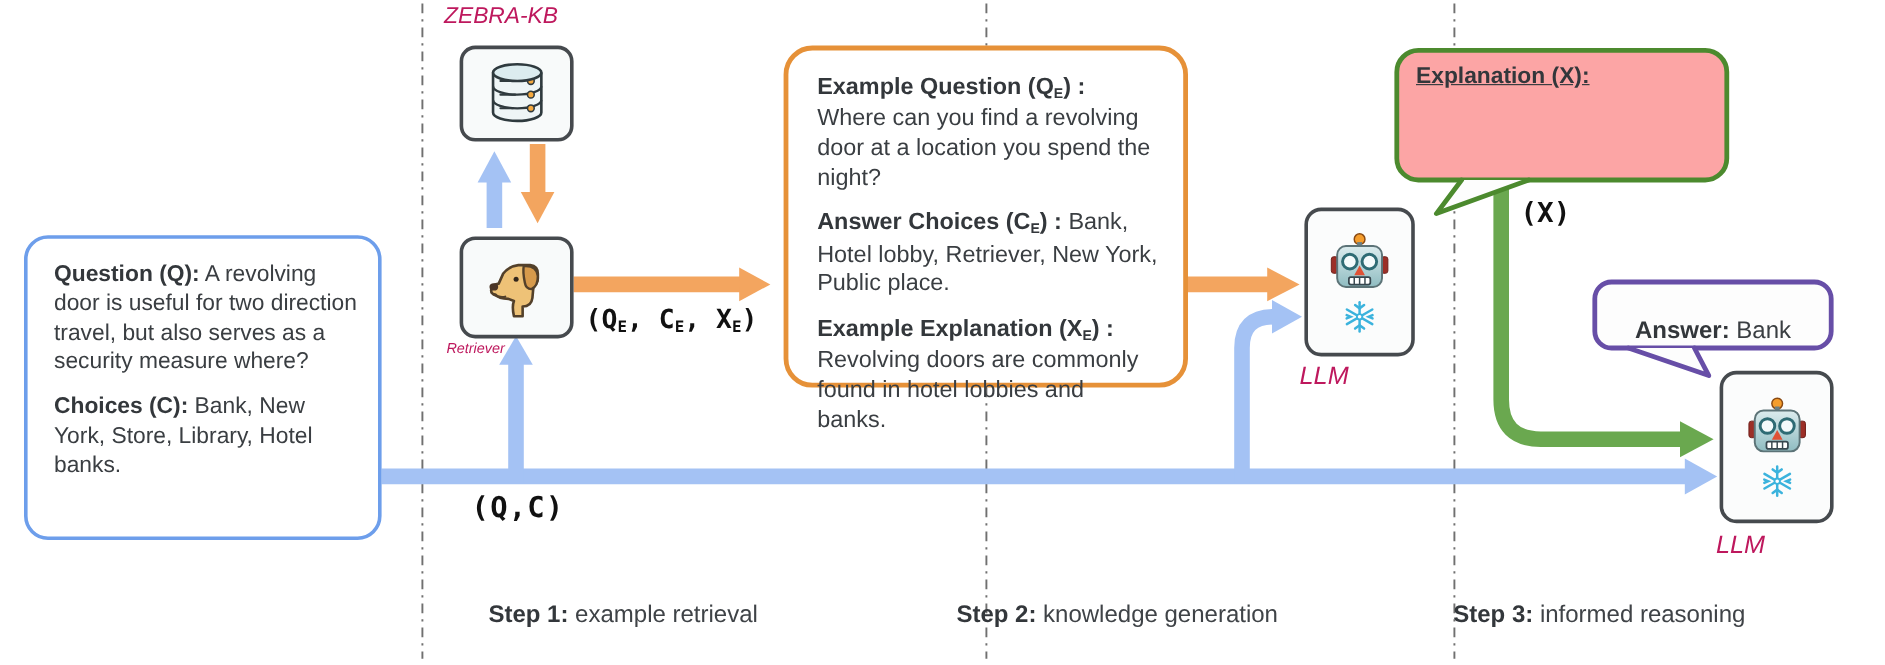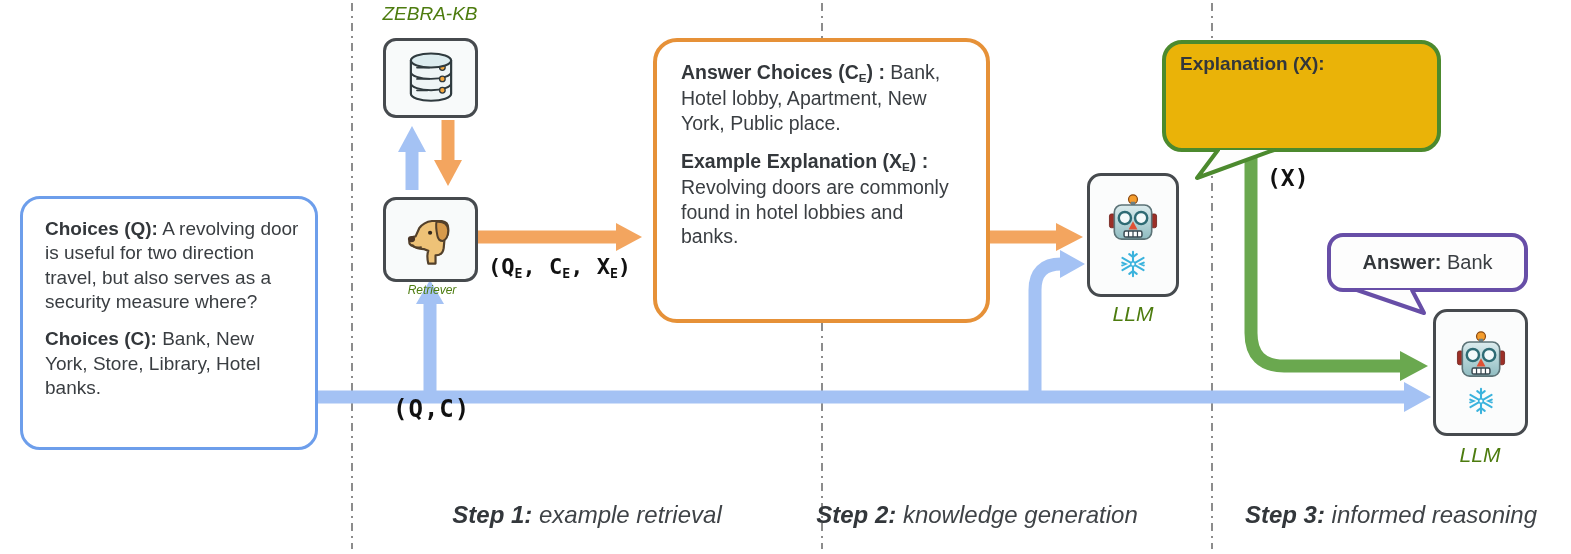"ZEBRA-KB" .ital { color: #4d7c0f -> #be185d; text-align: center -> left }
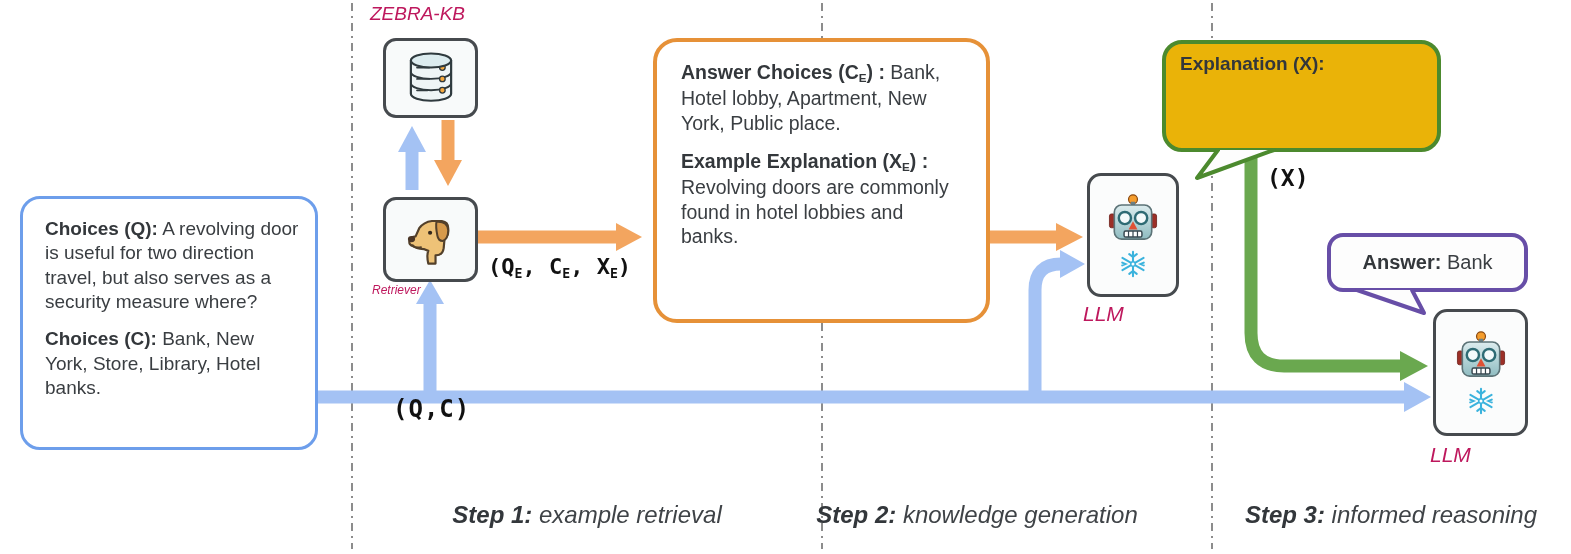"Example Question (QE) : Where" p { html: none -> <p><b><span>Example Question (Q</span><span>E</span><span>) :</span></b><span> Where can you find a revolving door at a location you spend the night?</span></p> }
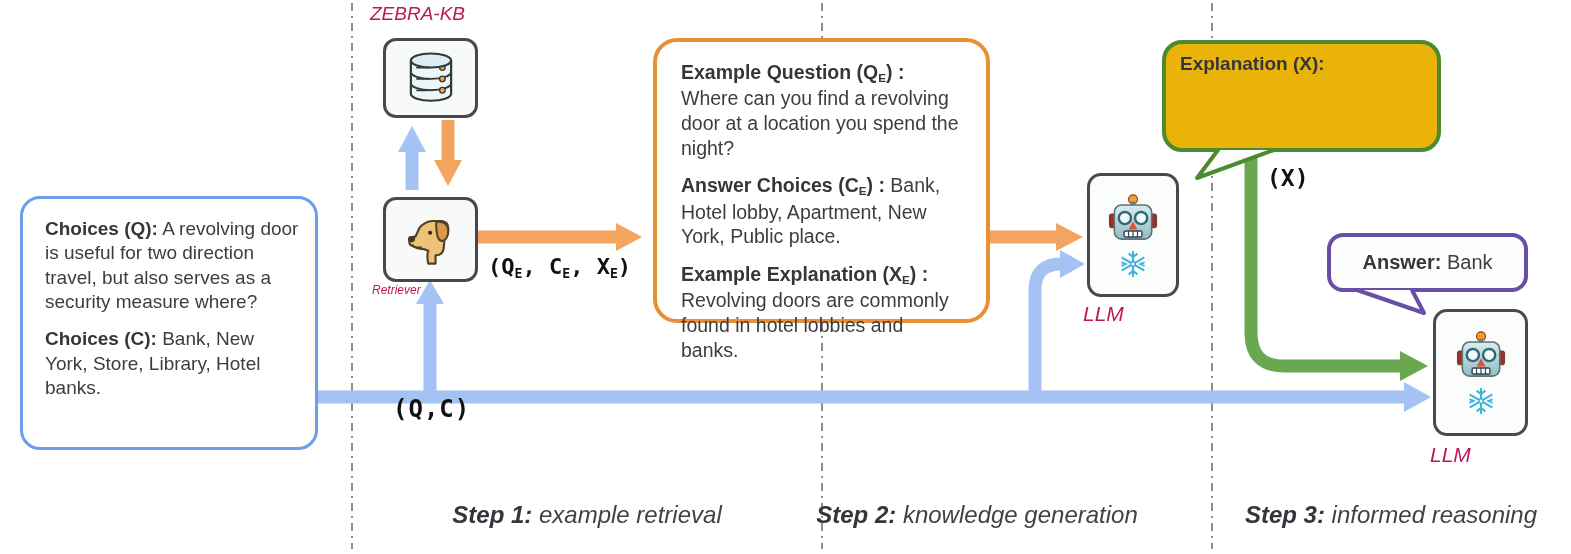"Explanation (X):" .bubble-green { background: #eab308 -> #fca5a5; text-decoration: none -> underline }
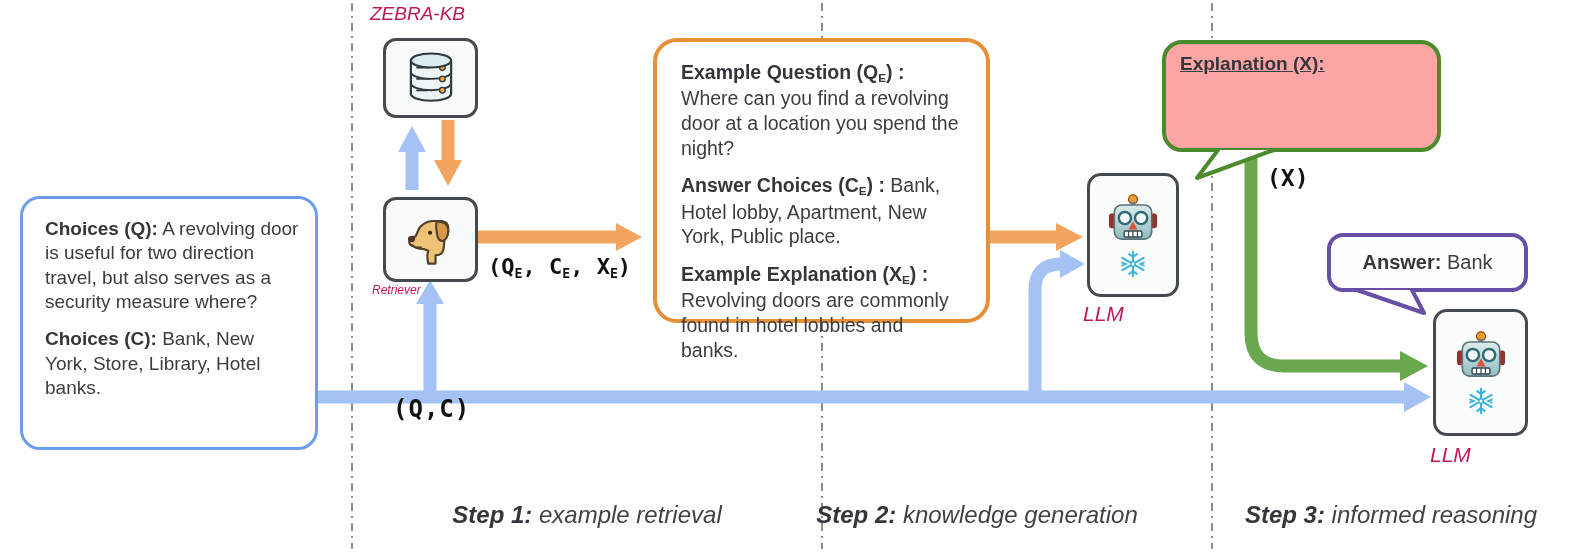"Bank, Hotel lobby, Apartment, New" span { text: Apartment -> Retriever }
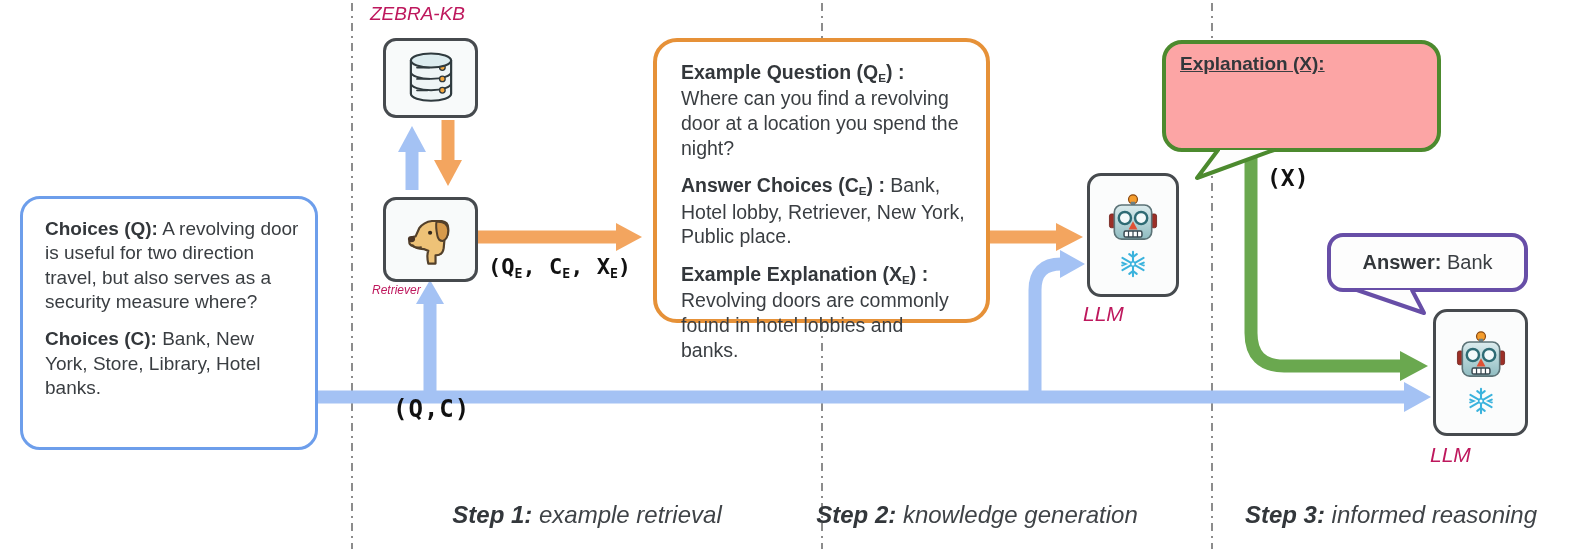"Choices (Q):" b { text: Choices -> Question }
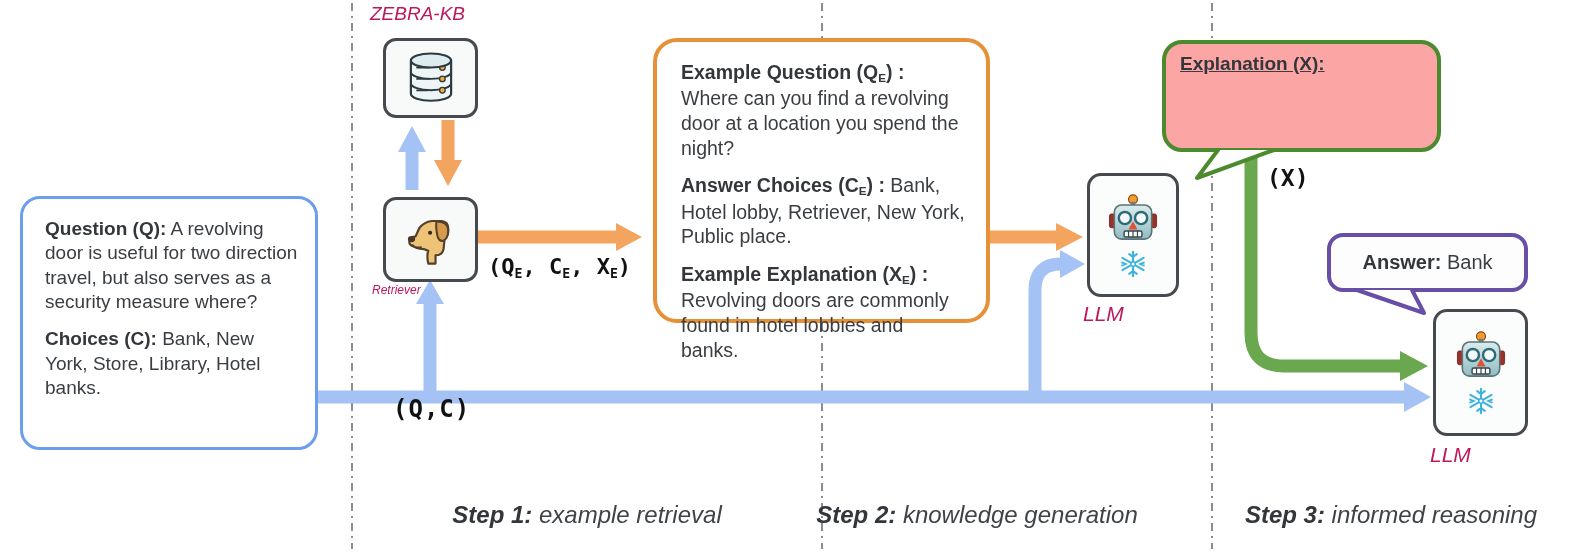"Answer: Bank" .bubble-purple { align-items: center -> flex-end }
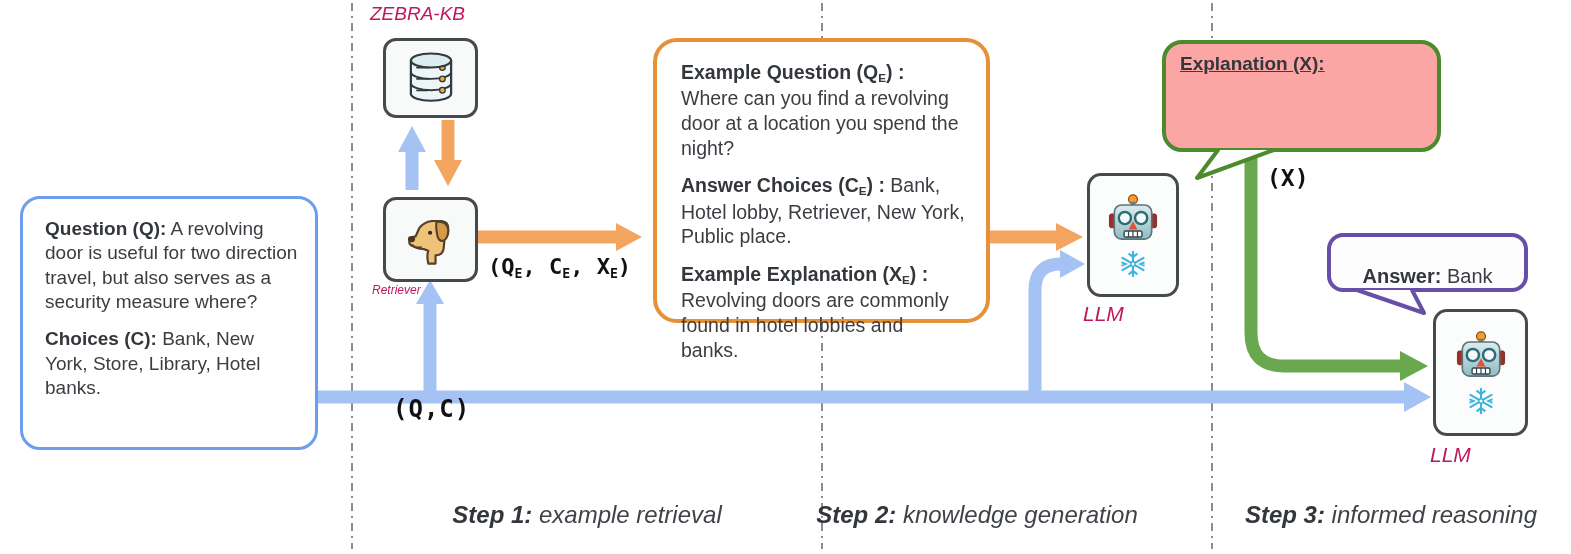"(Q,C)" div.mono { top: 395px -> 409px }
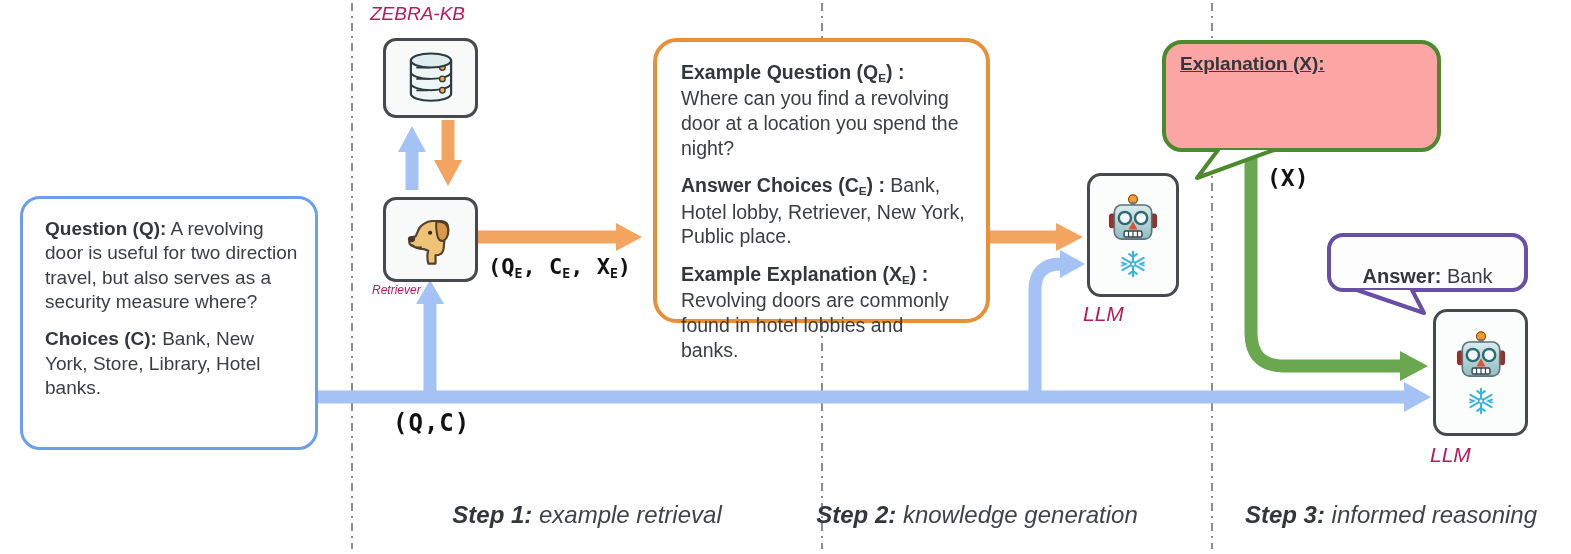"Step 1: example retrieval" .step { font-size: 24px -> 20px; font-style: italic -> none; text-align: center -> left }
